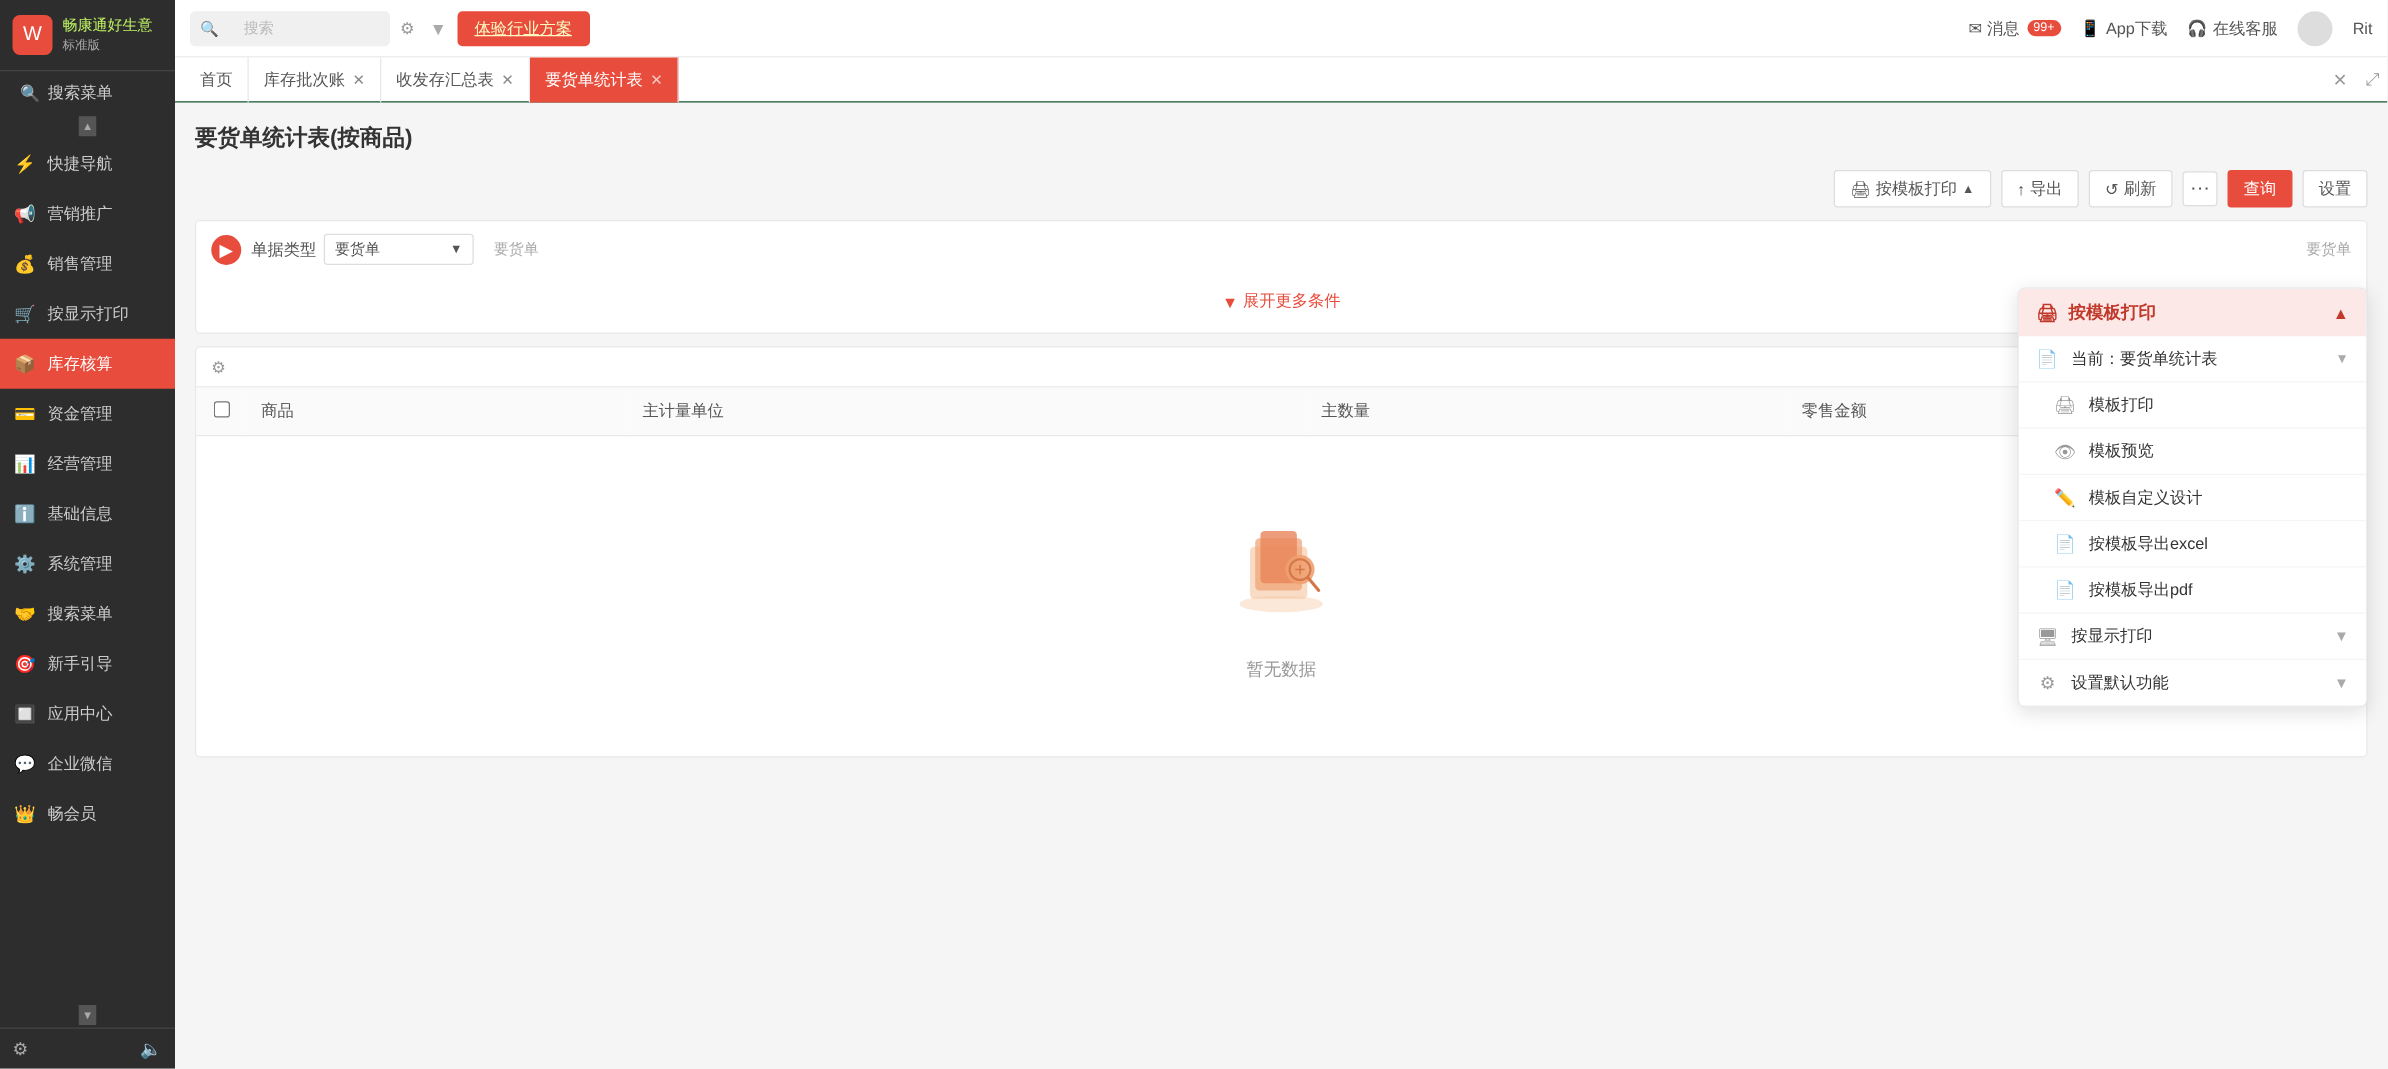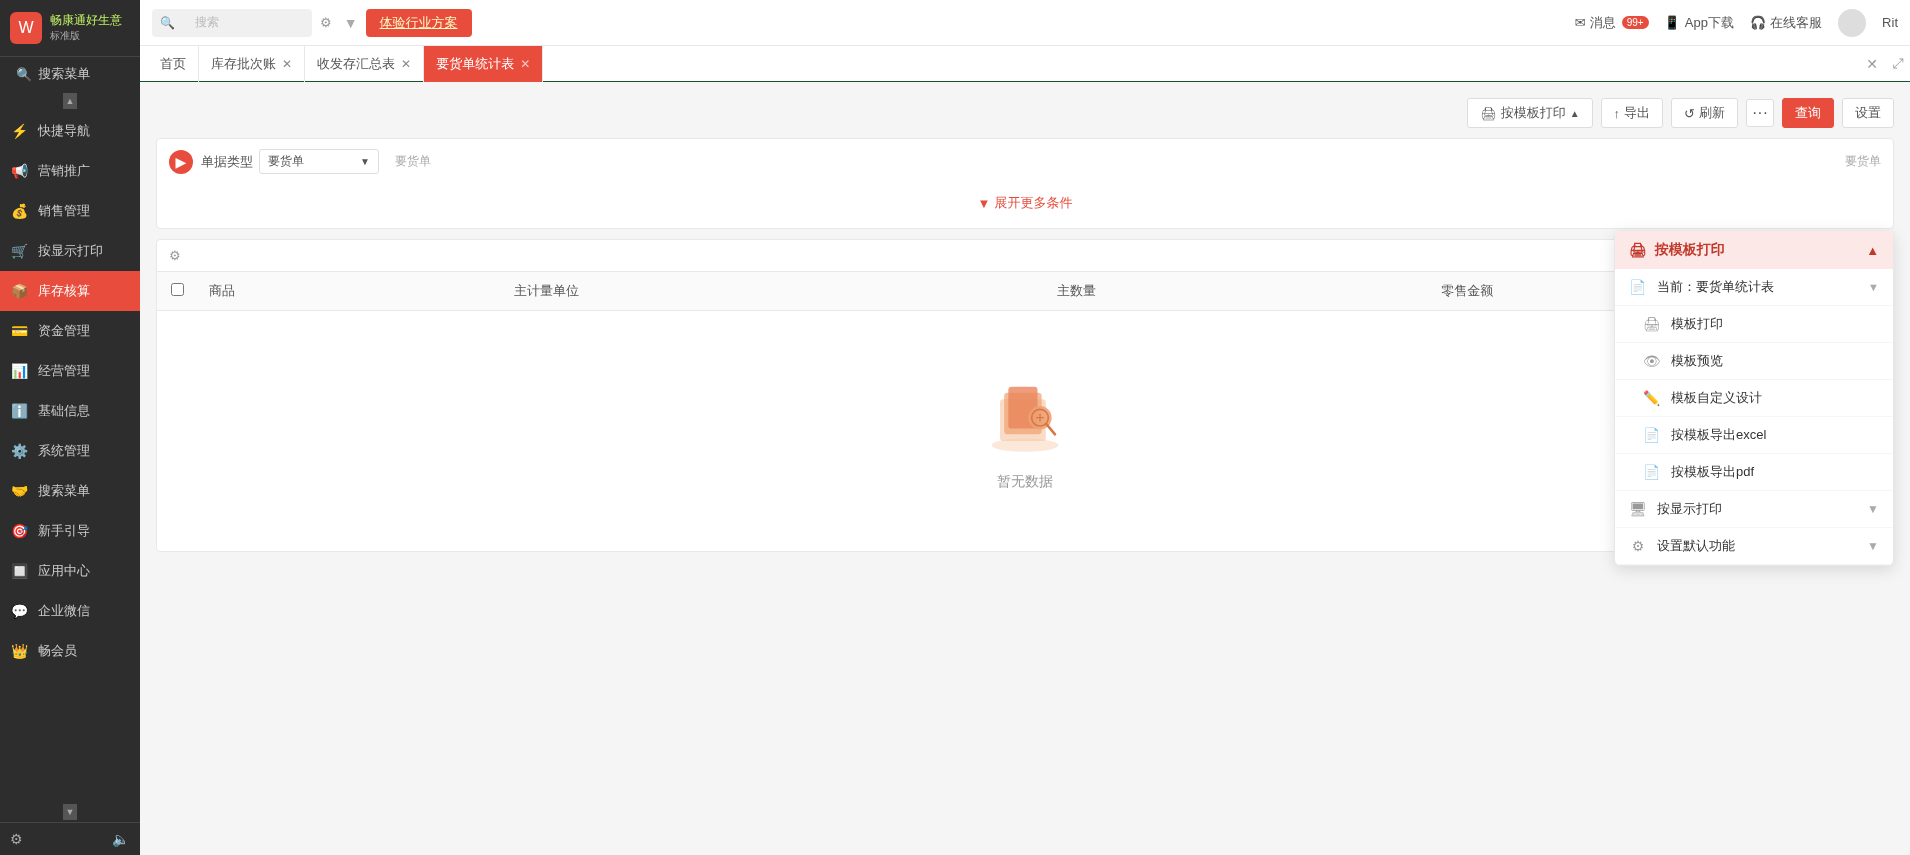"要货单统计表(按商品)" div.page-title { html: none -> <div>要货单统计表(按商品)</div> }
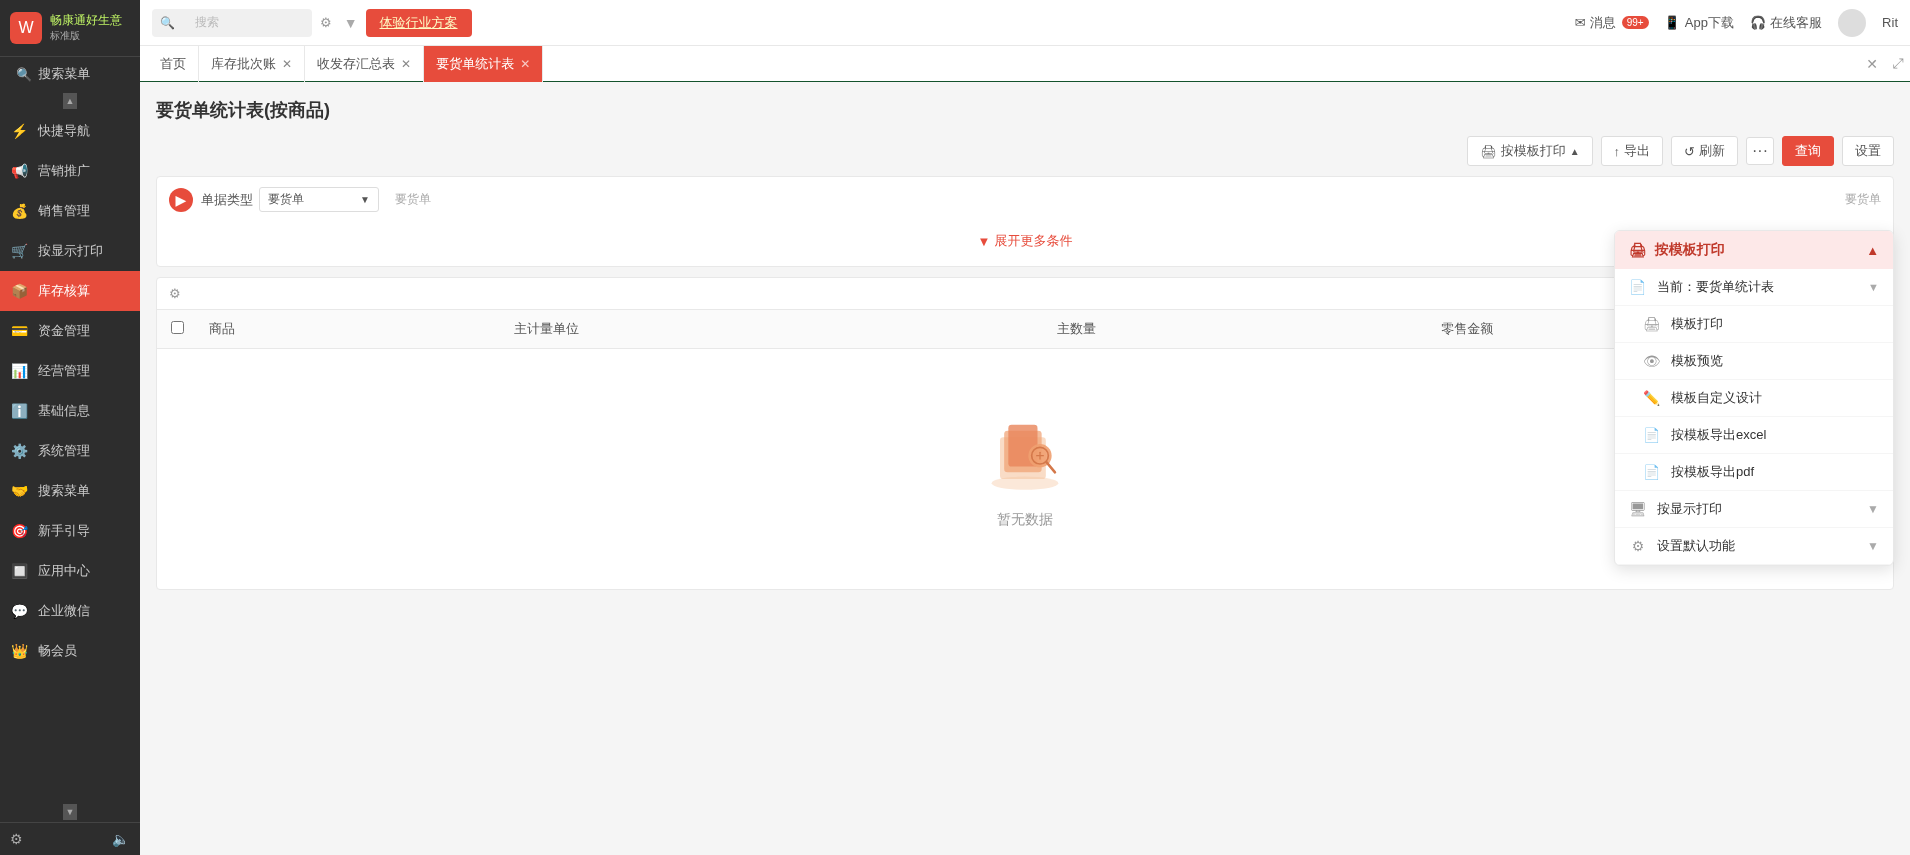"暂无数据" .empty-state { gap: none -> 16px }
